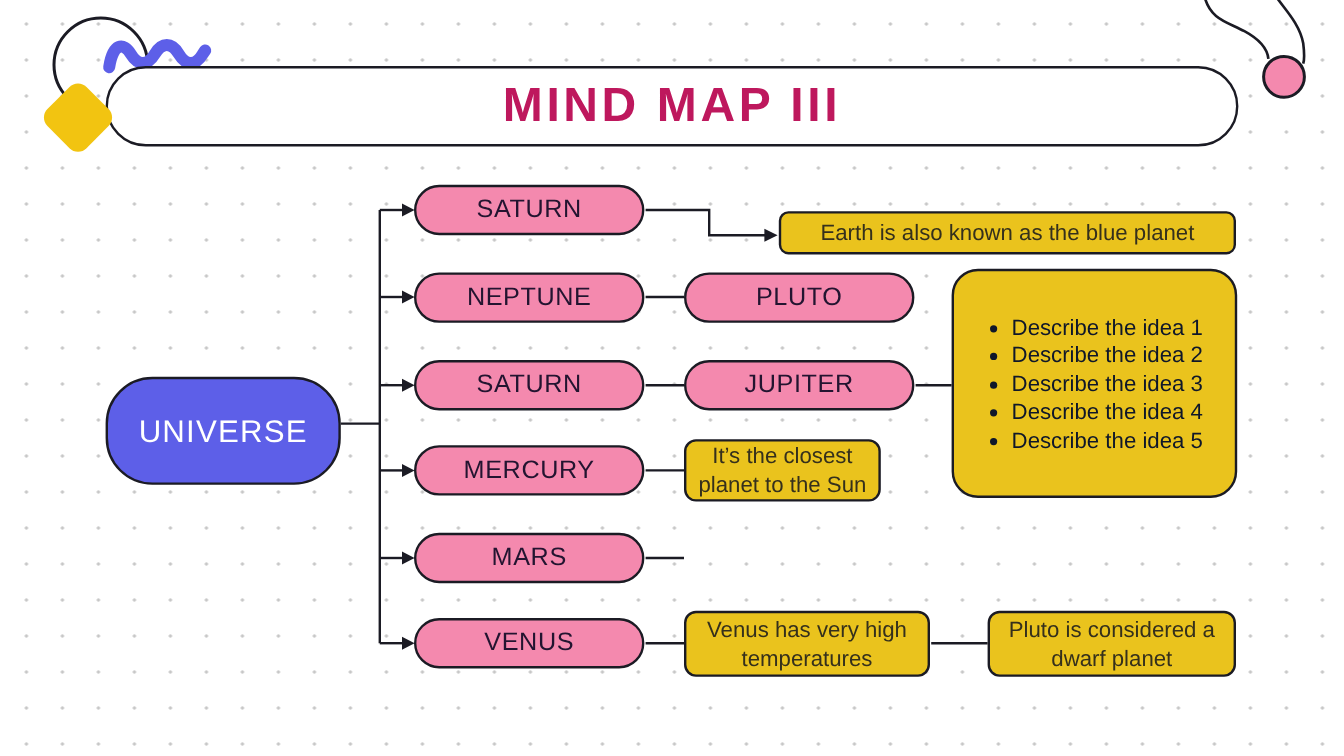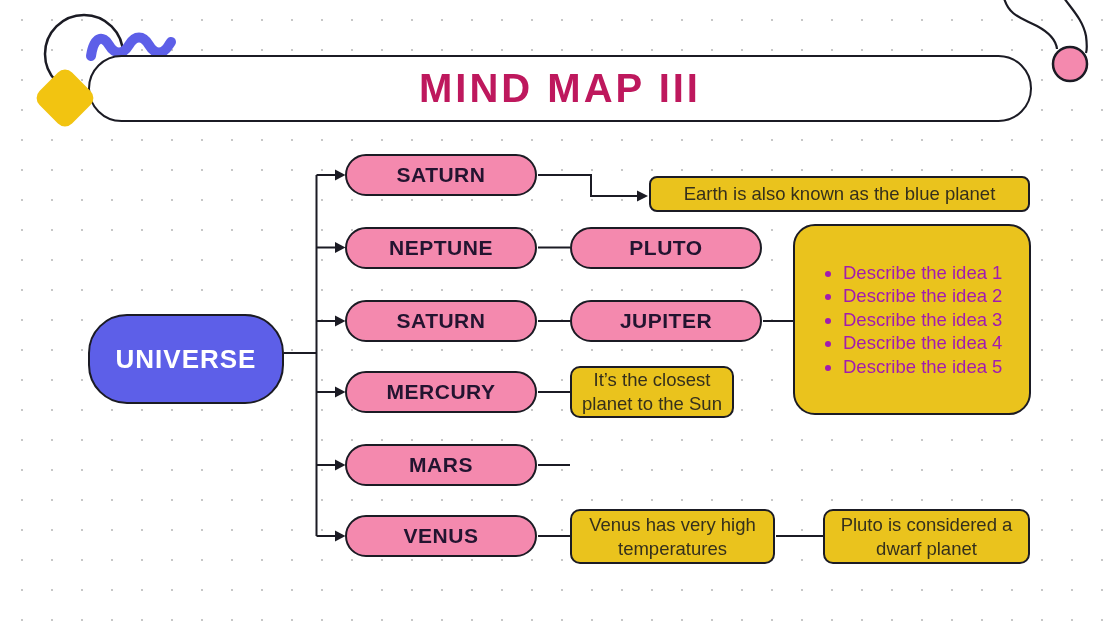"SATURN" .pill { font-weight: 700 -> 400 }
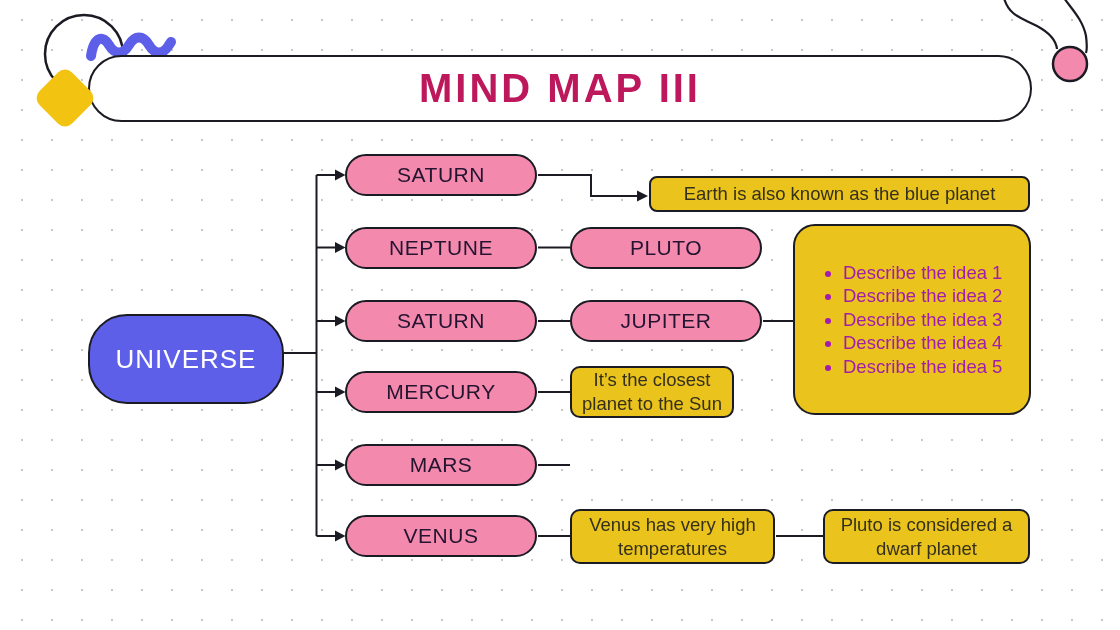"Describe the idea 1" .ideas-box ul { color: #a21caf -> #0f172a }
